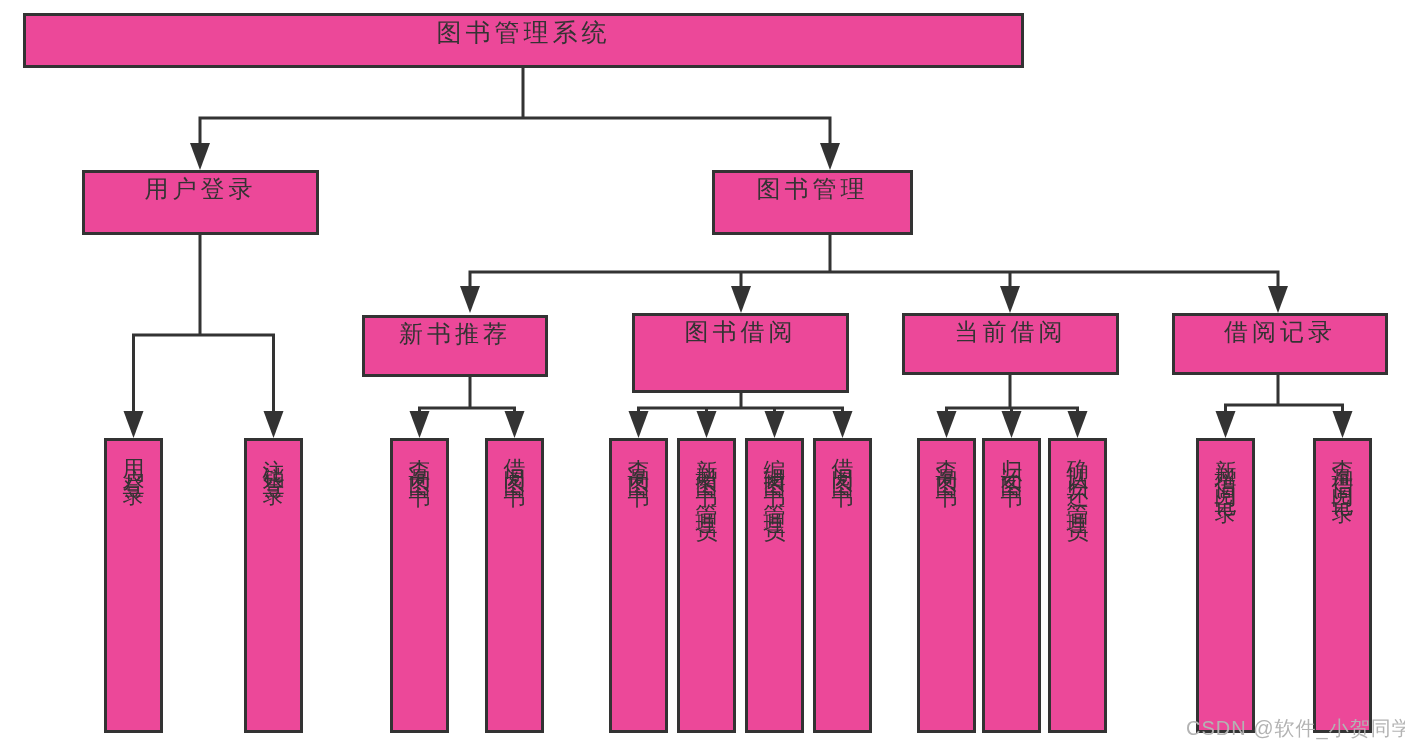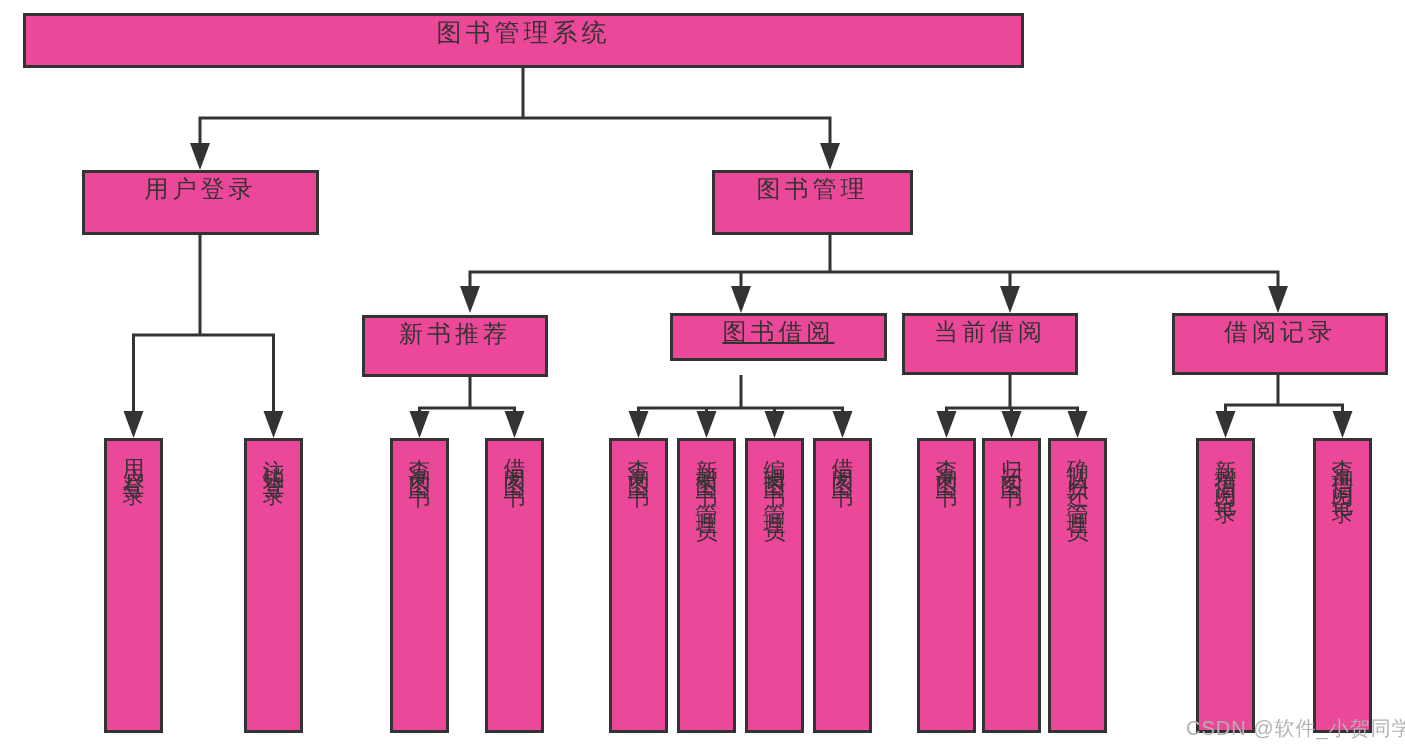"图书借阅" .l3b { height: 48px -> 80px; left: 670px -> 632px; text-decoration: underline -> none }
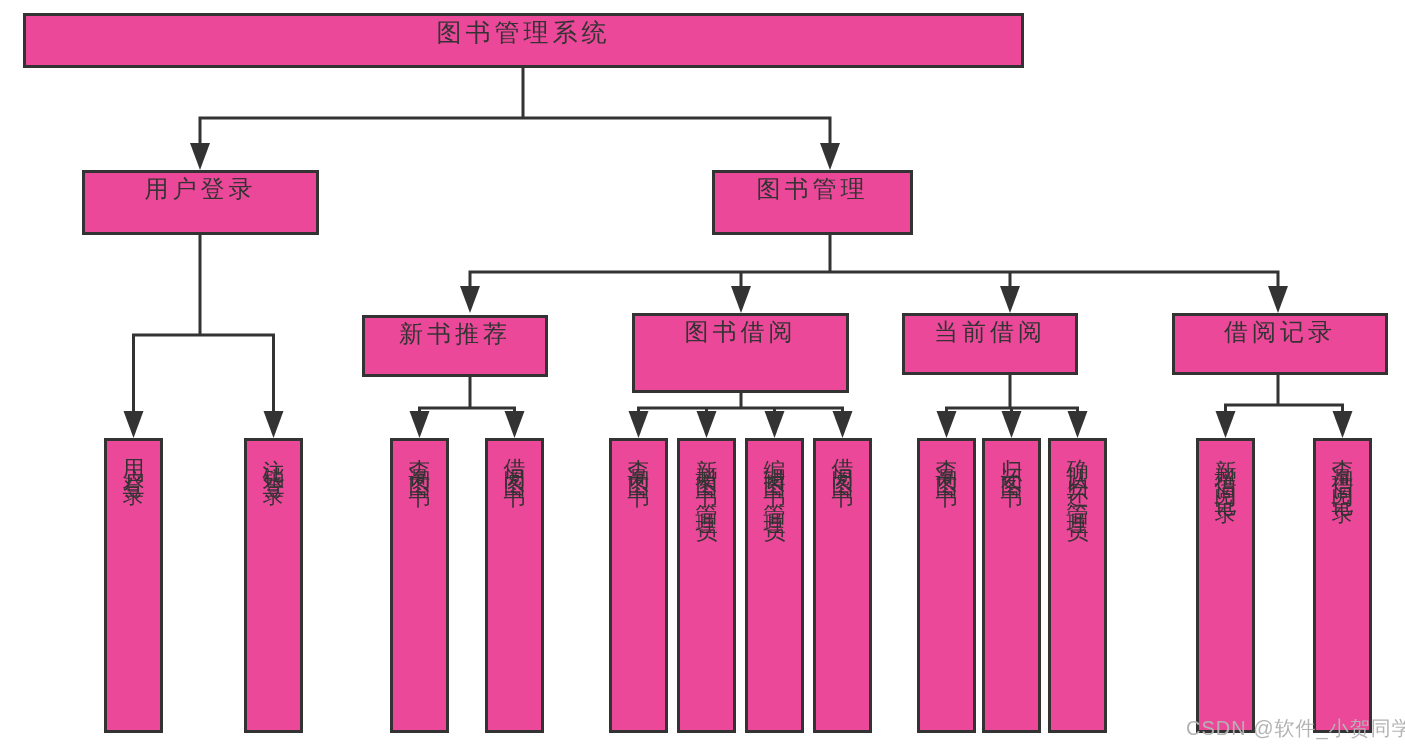"当前借阅" .l3c { width: 176px -> 217px }
